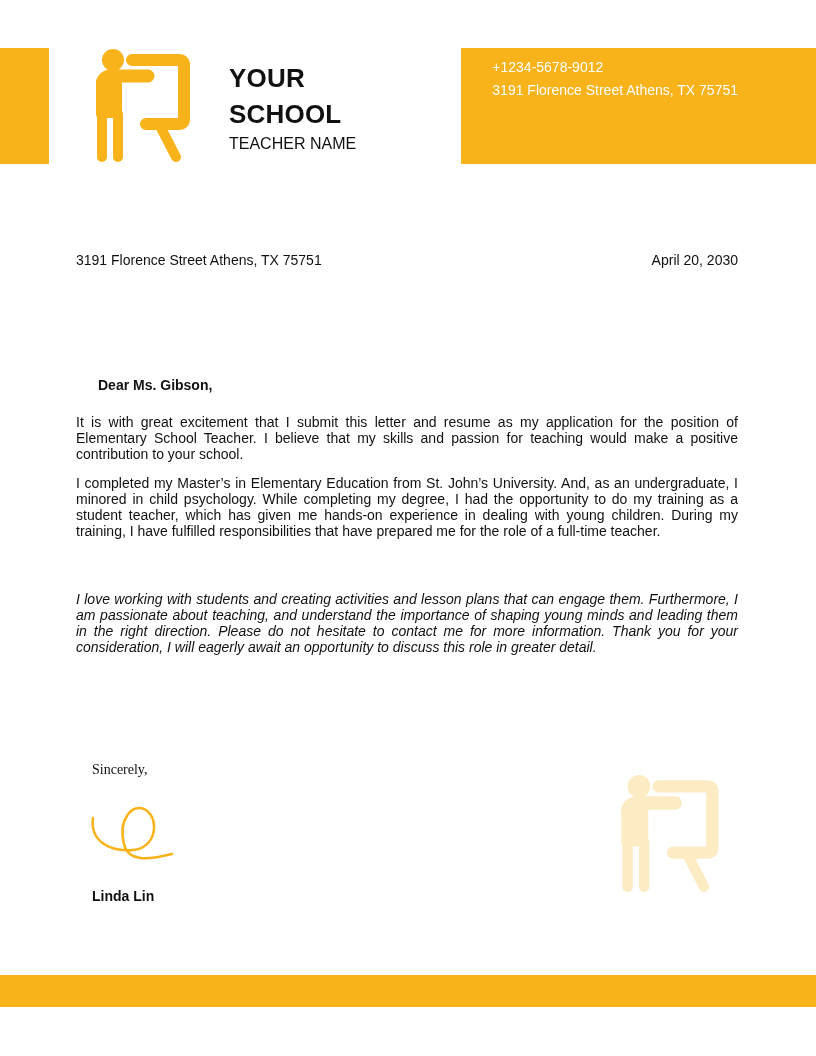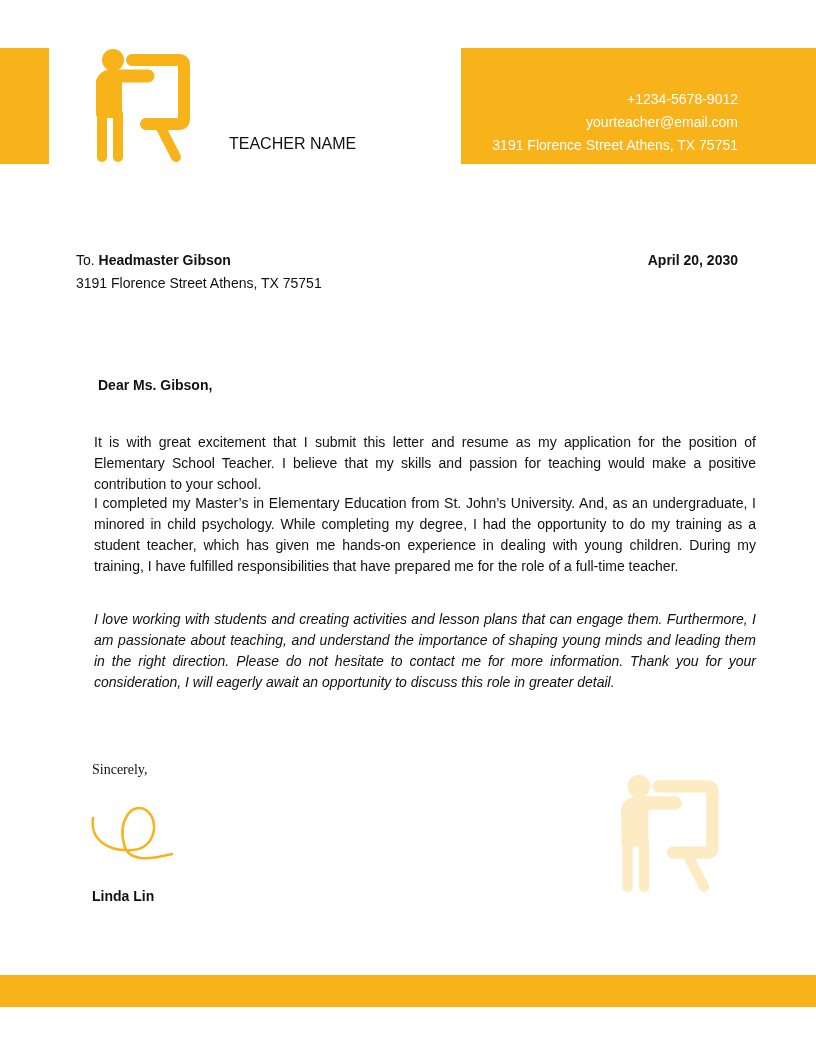"YOUR" div { html: none -> <div>YOUR</div> }
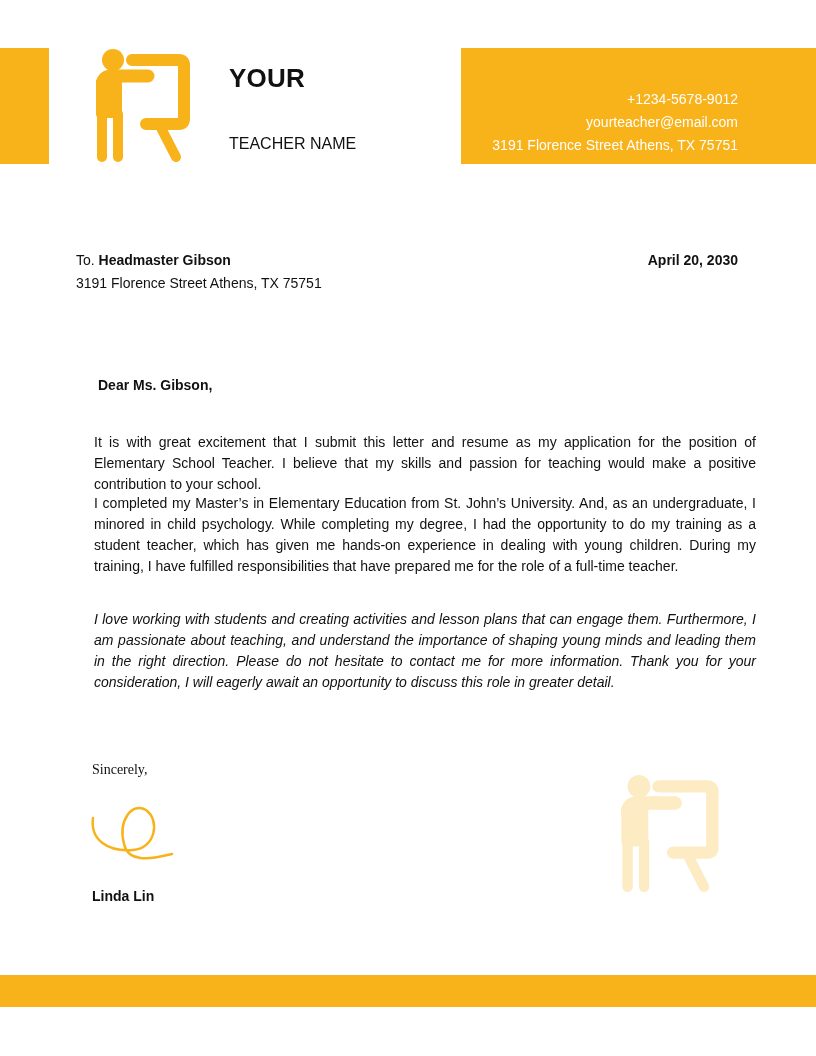"+1234-5678-9012" .contact-lines { text-align: right -> left; top: 88px -> 56px }
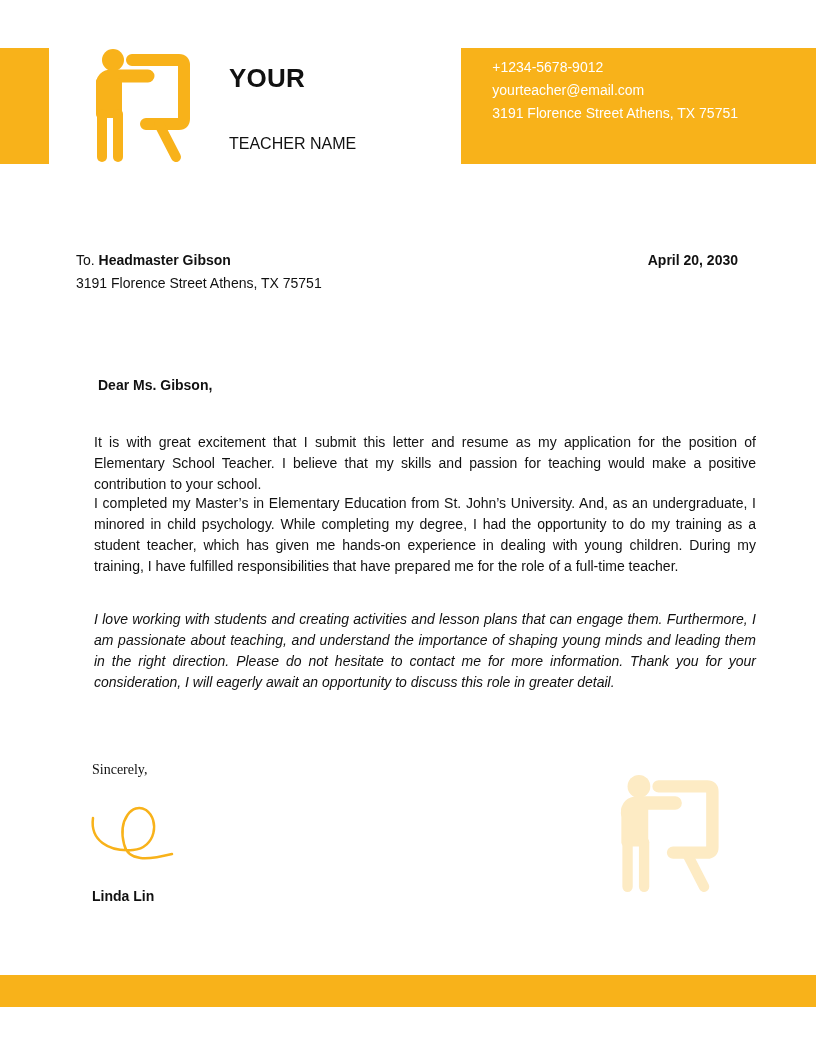"yourteacher@email.com" div { html: <div>yourteacher@email.com</div> -> none }
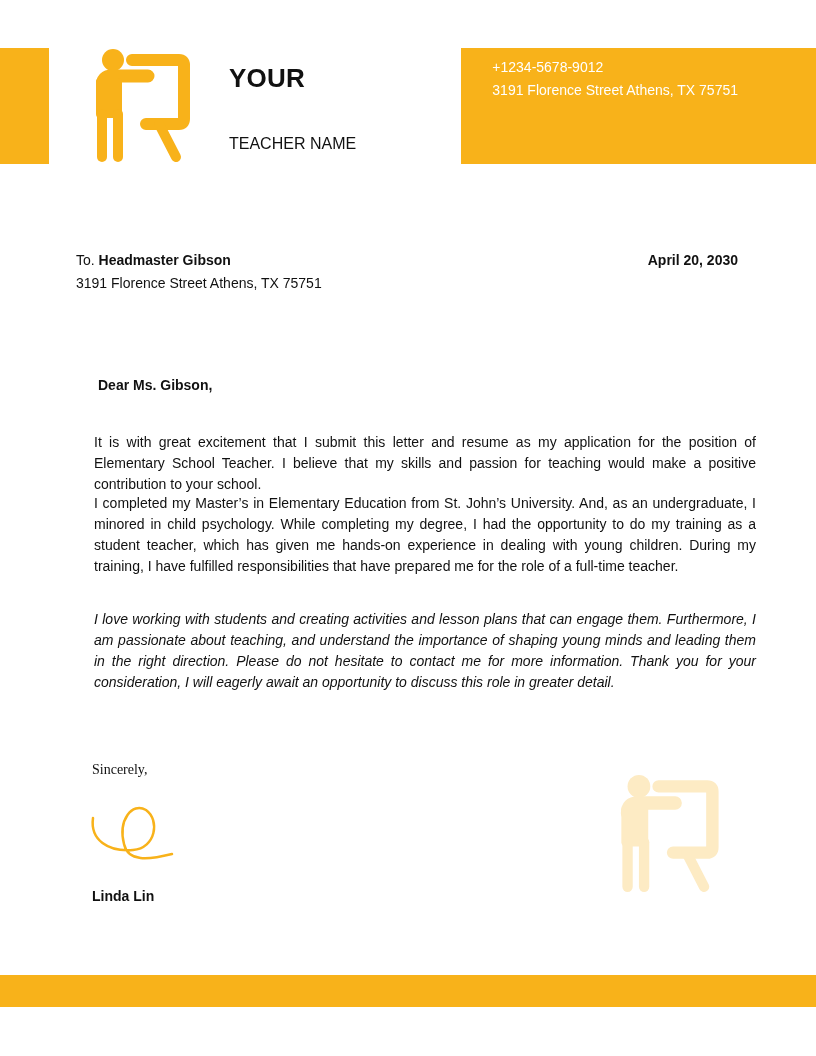"SCHOOL" div { html: none -> <div>SCHOOL</div> }
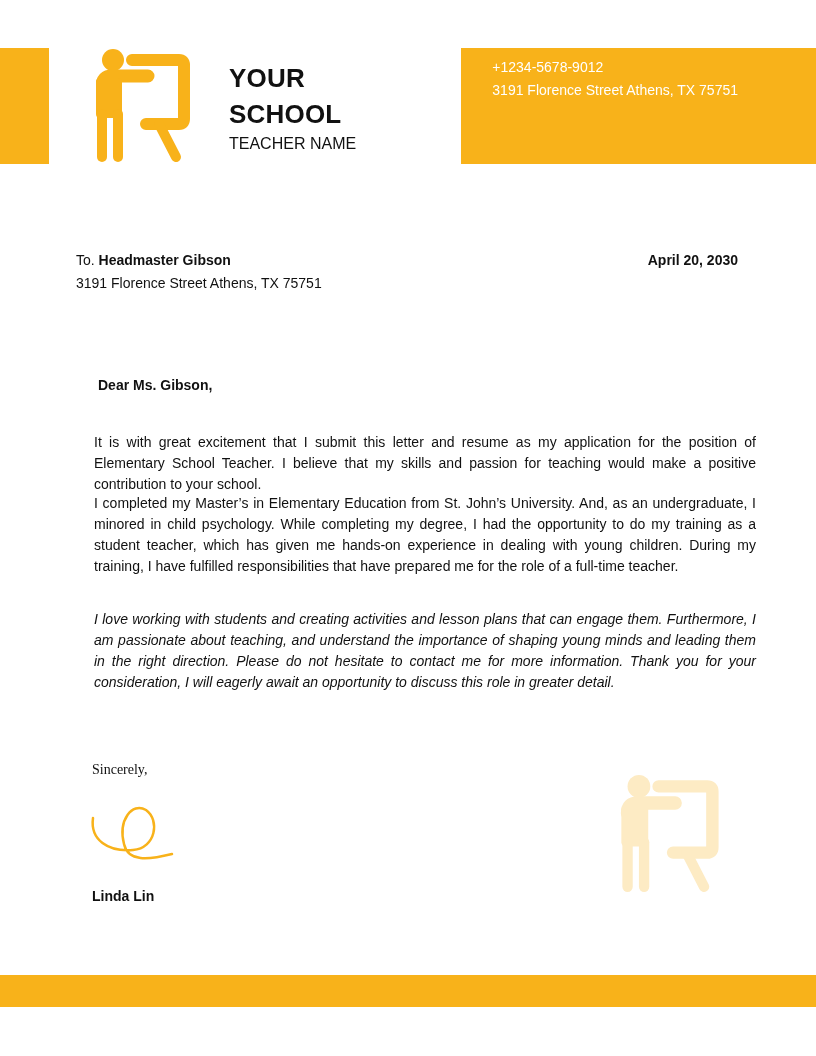"To. Headmaster Gibson" div { html: <div> <span>To.</span> <b>Headmaster Gibson</b> </div> -> none }
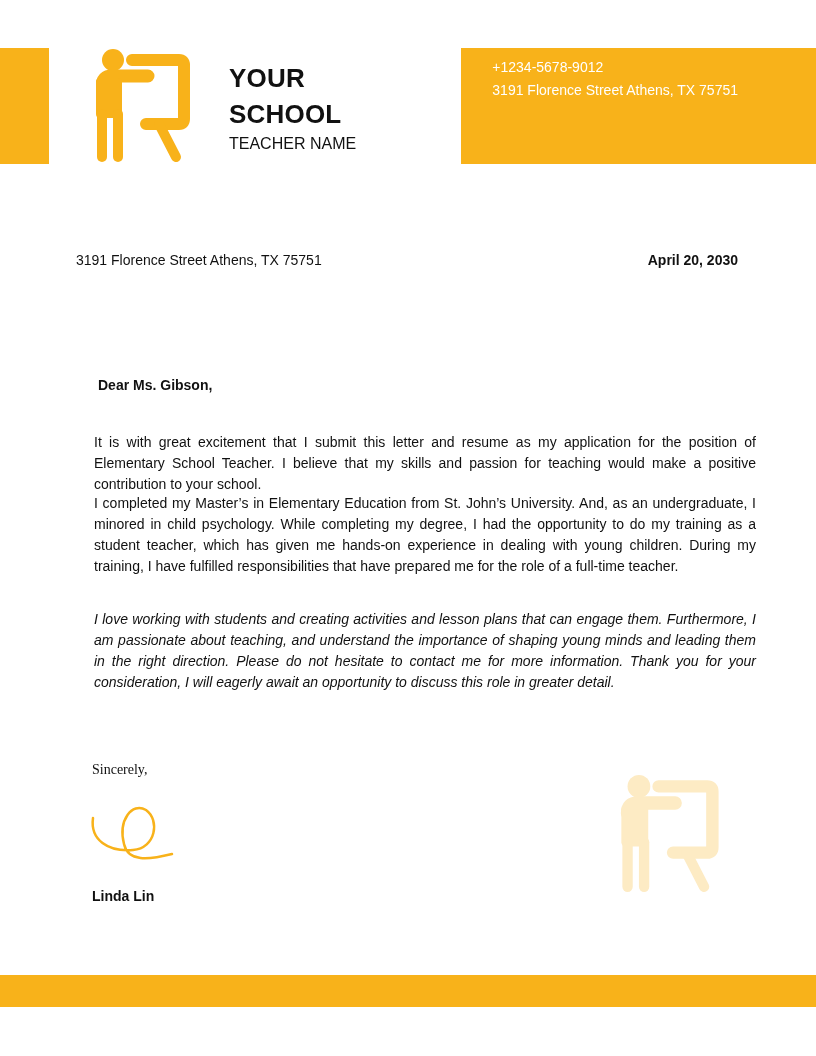"April 20, 2030" .date { font-weight: bold -> normal }
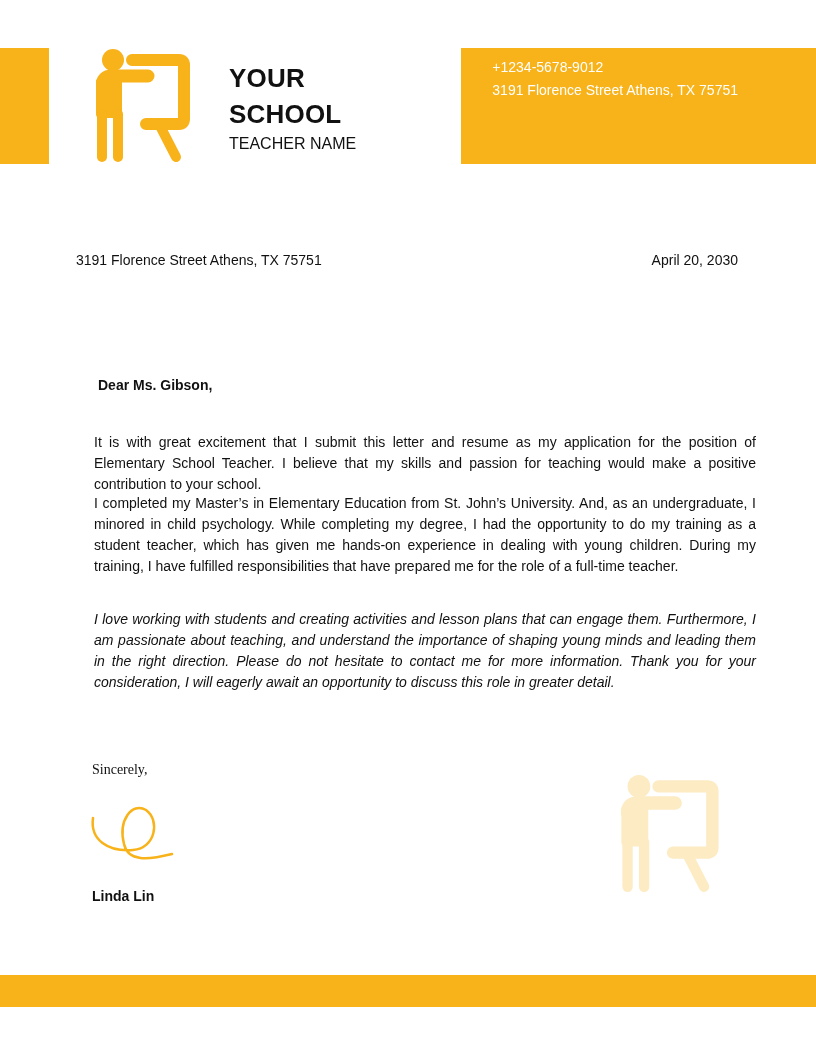"It is with great excitement" .body-text { line-height: 21px -> 16px; margin: 18px -> 0 }
